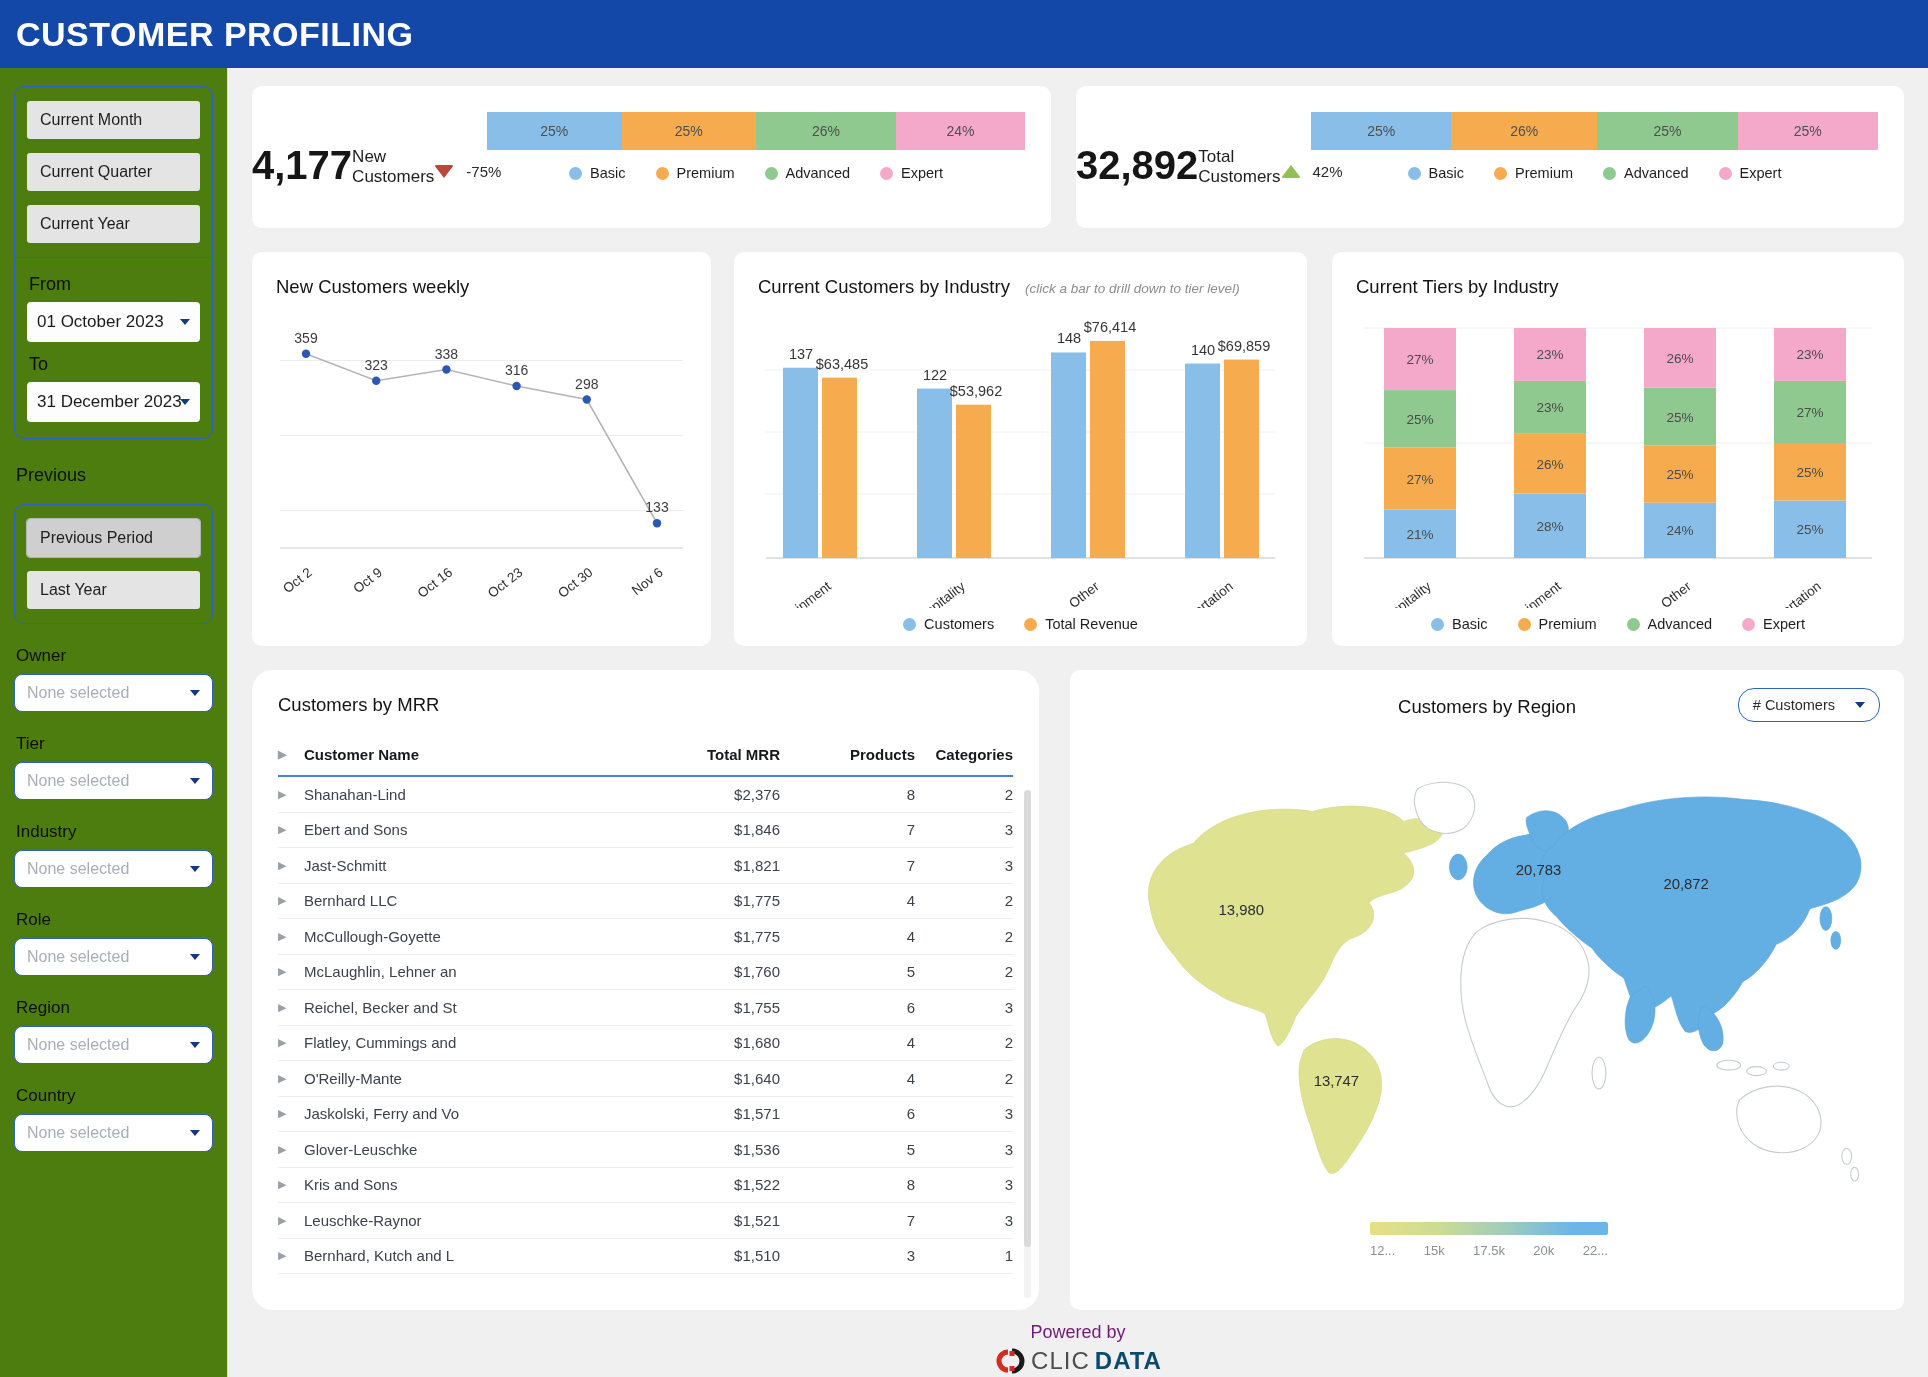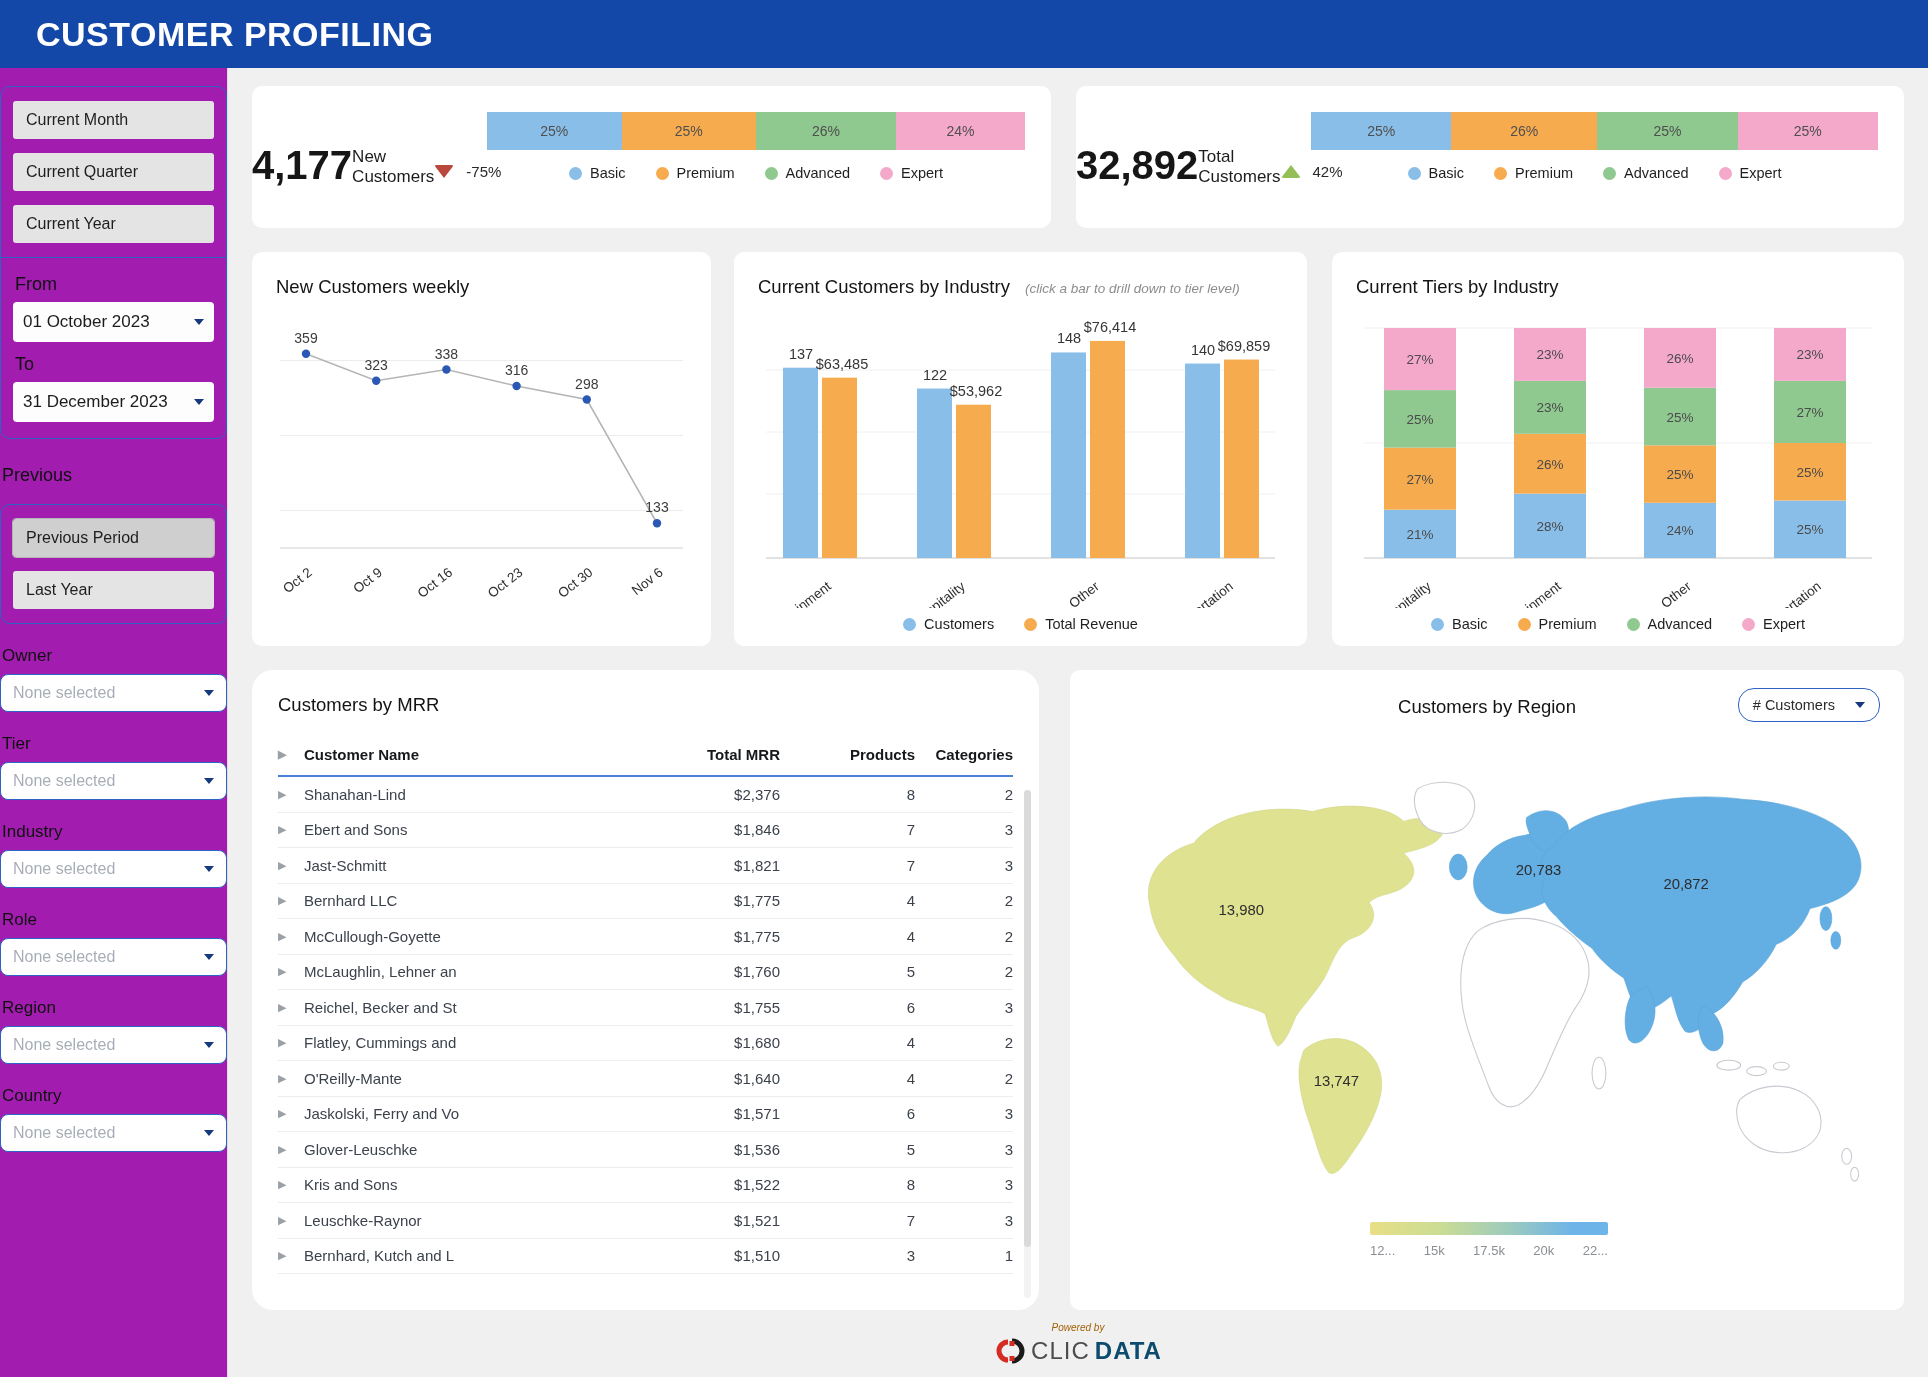"CUSTOMER PROFILING" #app-header { padding-left: 36px -> 16px }
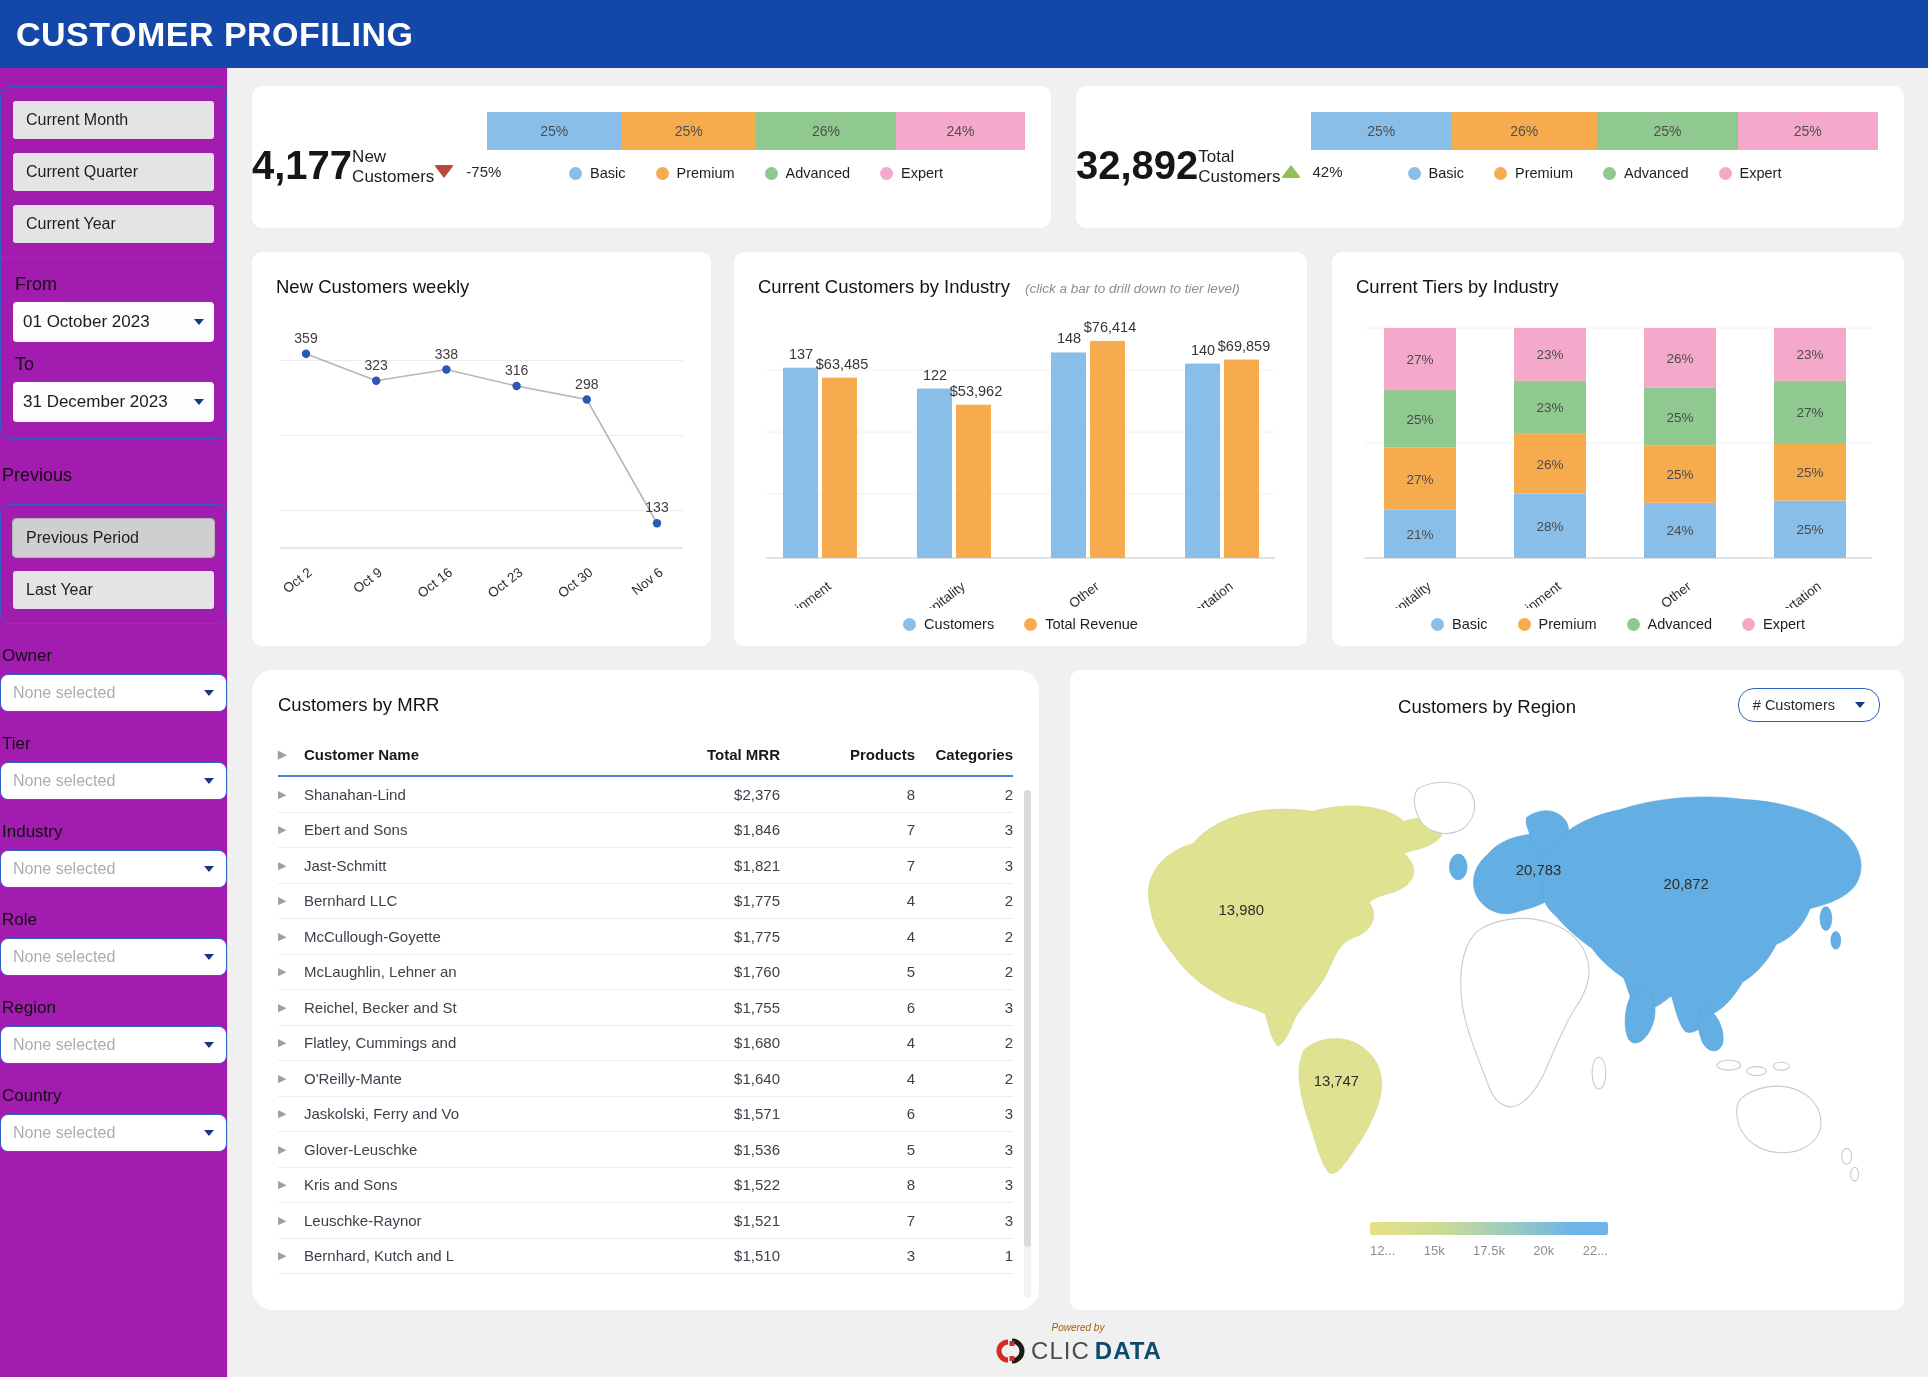"Current Month" aside { background: #a21caf -> #4d7c0f; padding: 0 0 -> 0 14px }
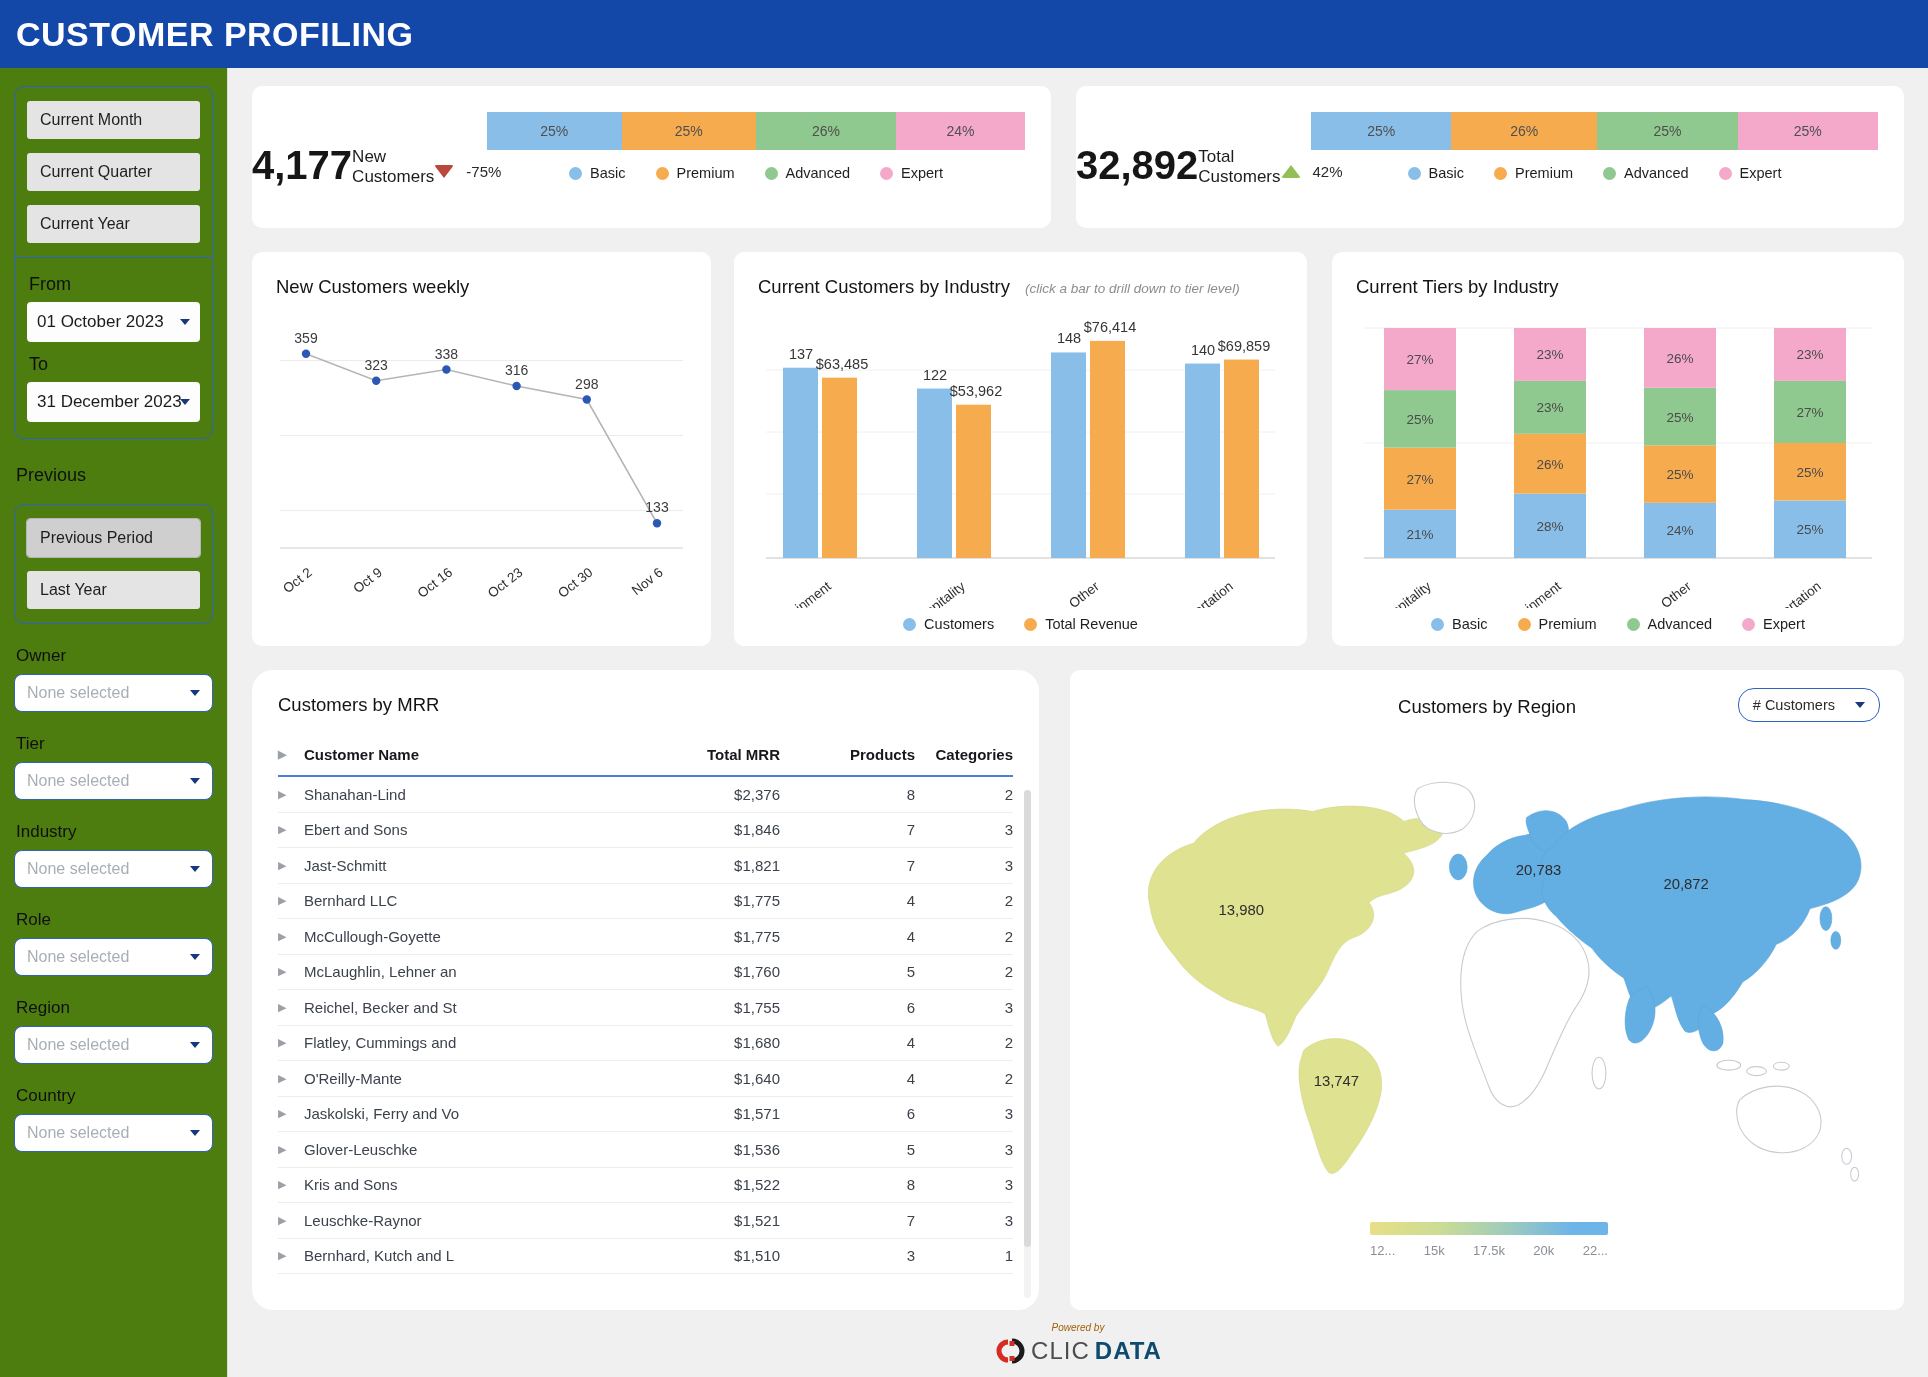"Powered by" #footer .pb { color: #a16207 -> #701a75; font-size: 10px -> 18px; font-style: italic -> none }
